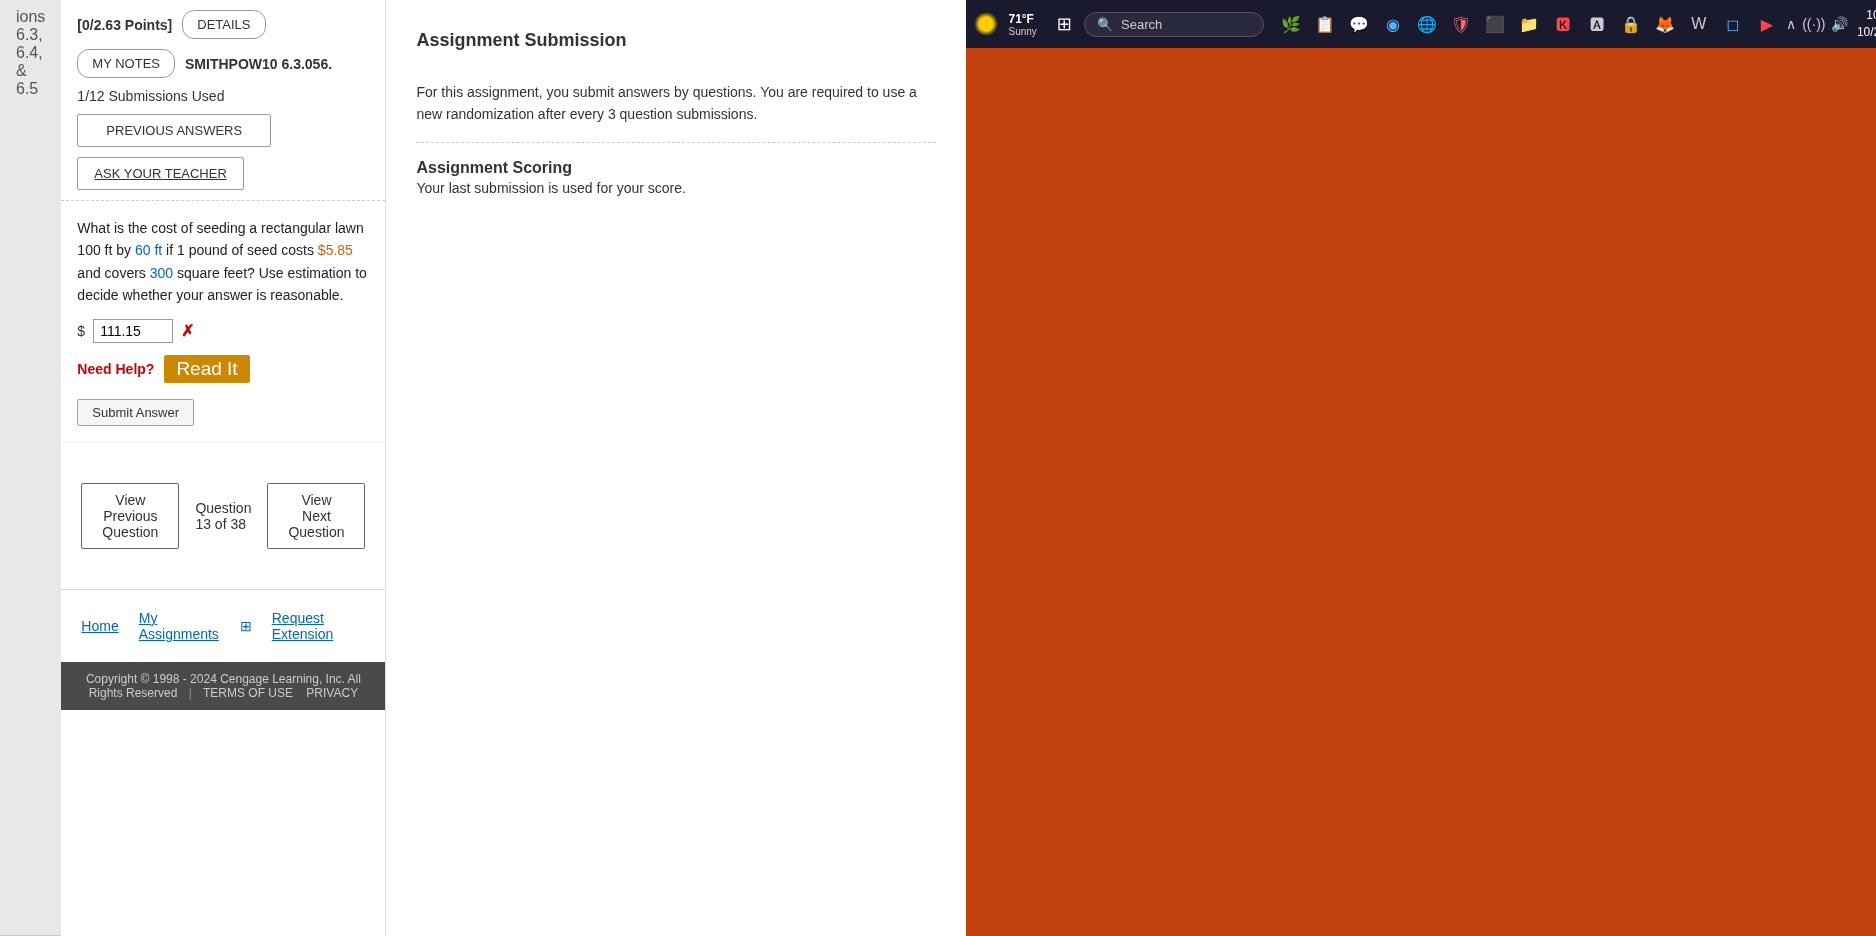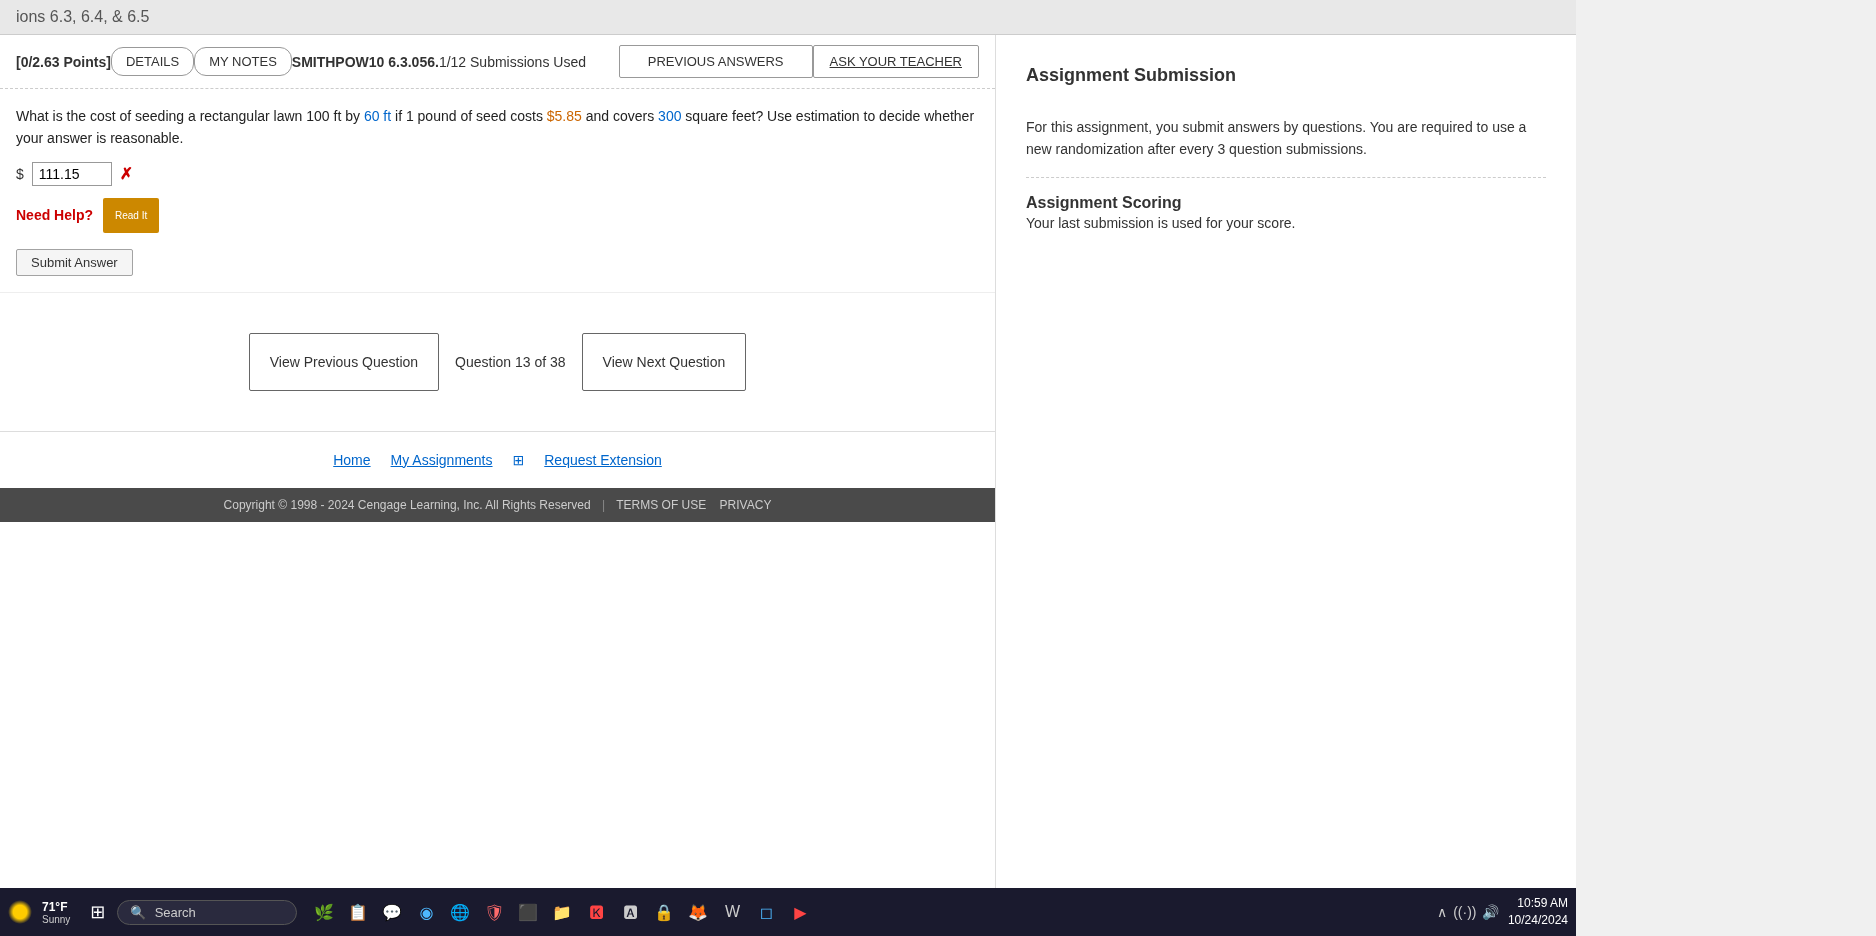"ions 6.3, 6.4, & 6.5" div { background: #3b82f6 -> #c2410c; flex-direction: column -> row; width: 1576px -> 1876px }
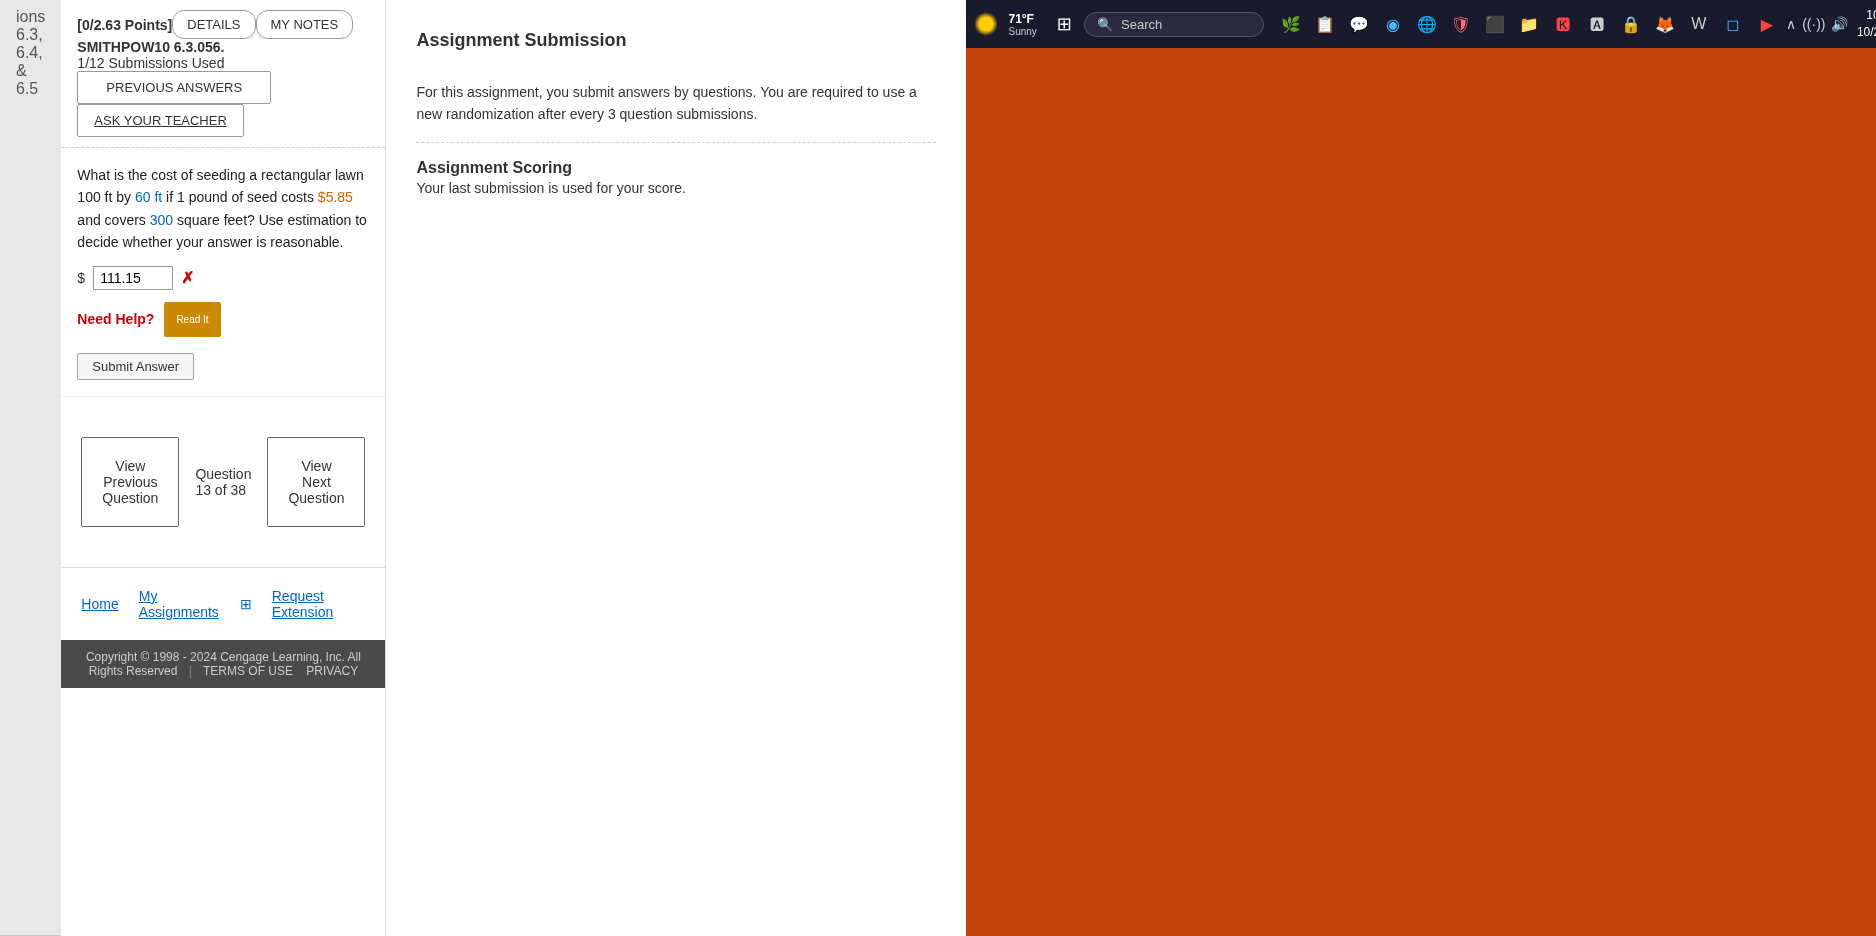"[0/2.63 Points]" .assignment-header { gap: 0 -> 10px }
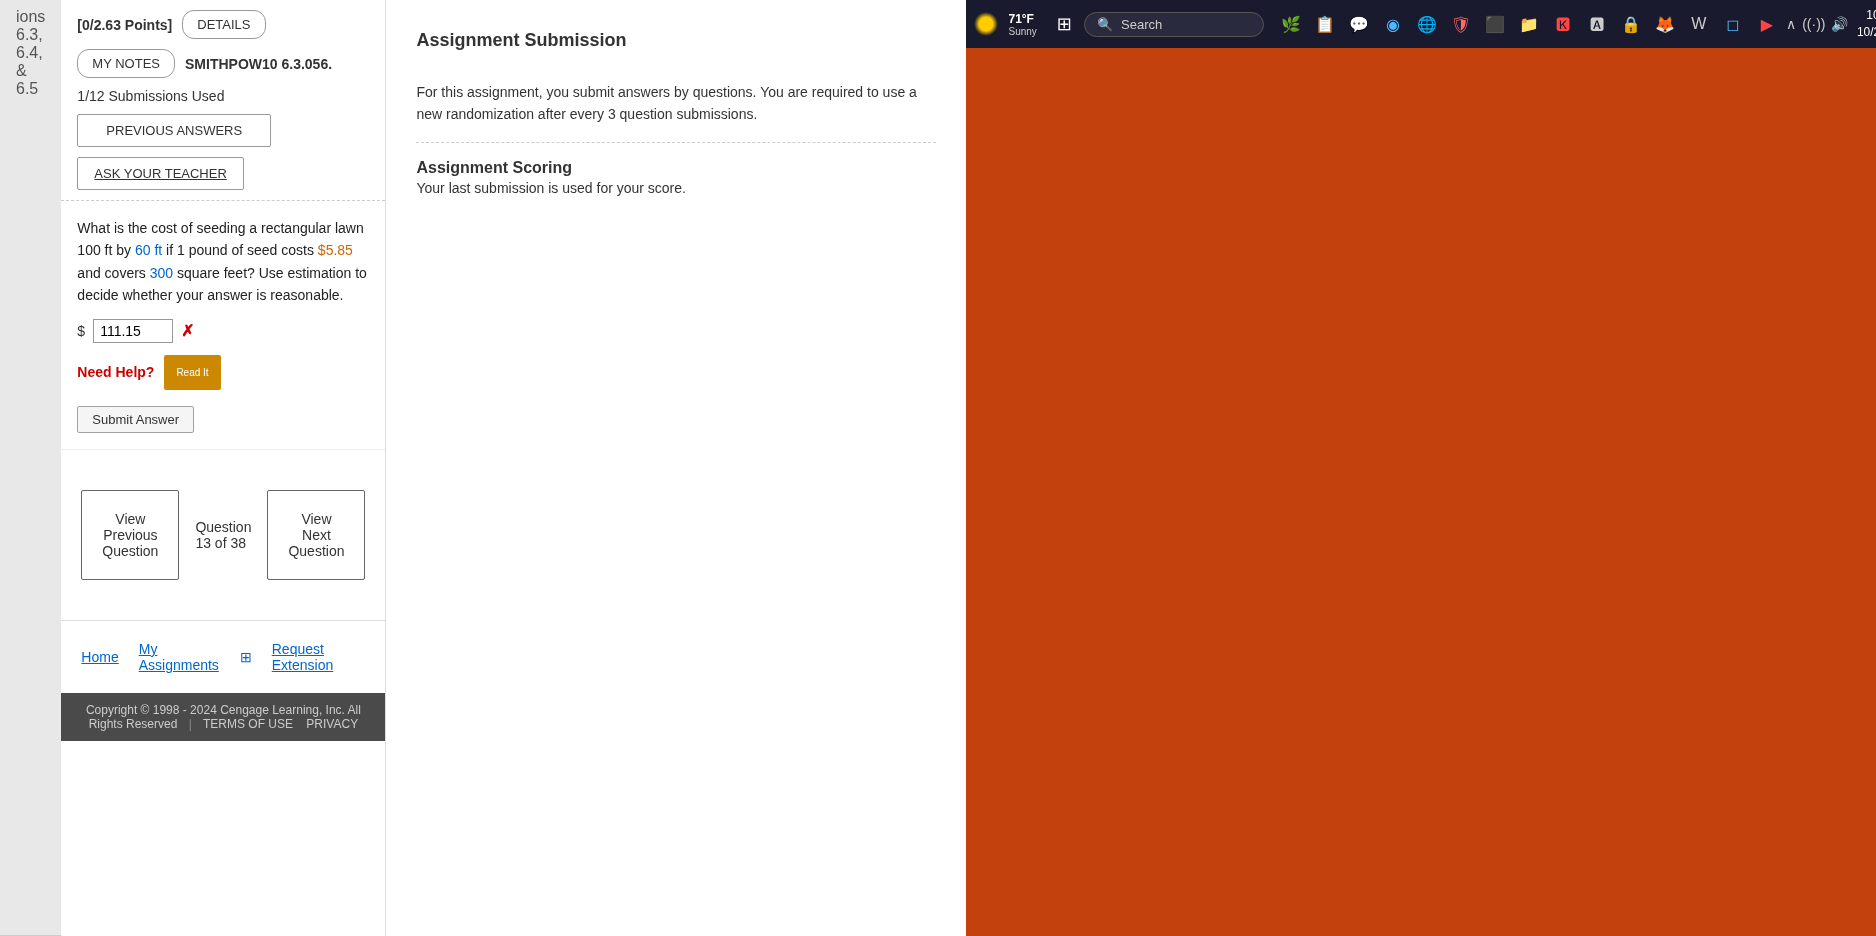"Read It" .btn-read-it { font-size: 10px -> 19px; padding: 12px 12px -> 3px 12px }
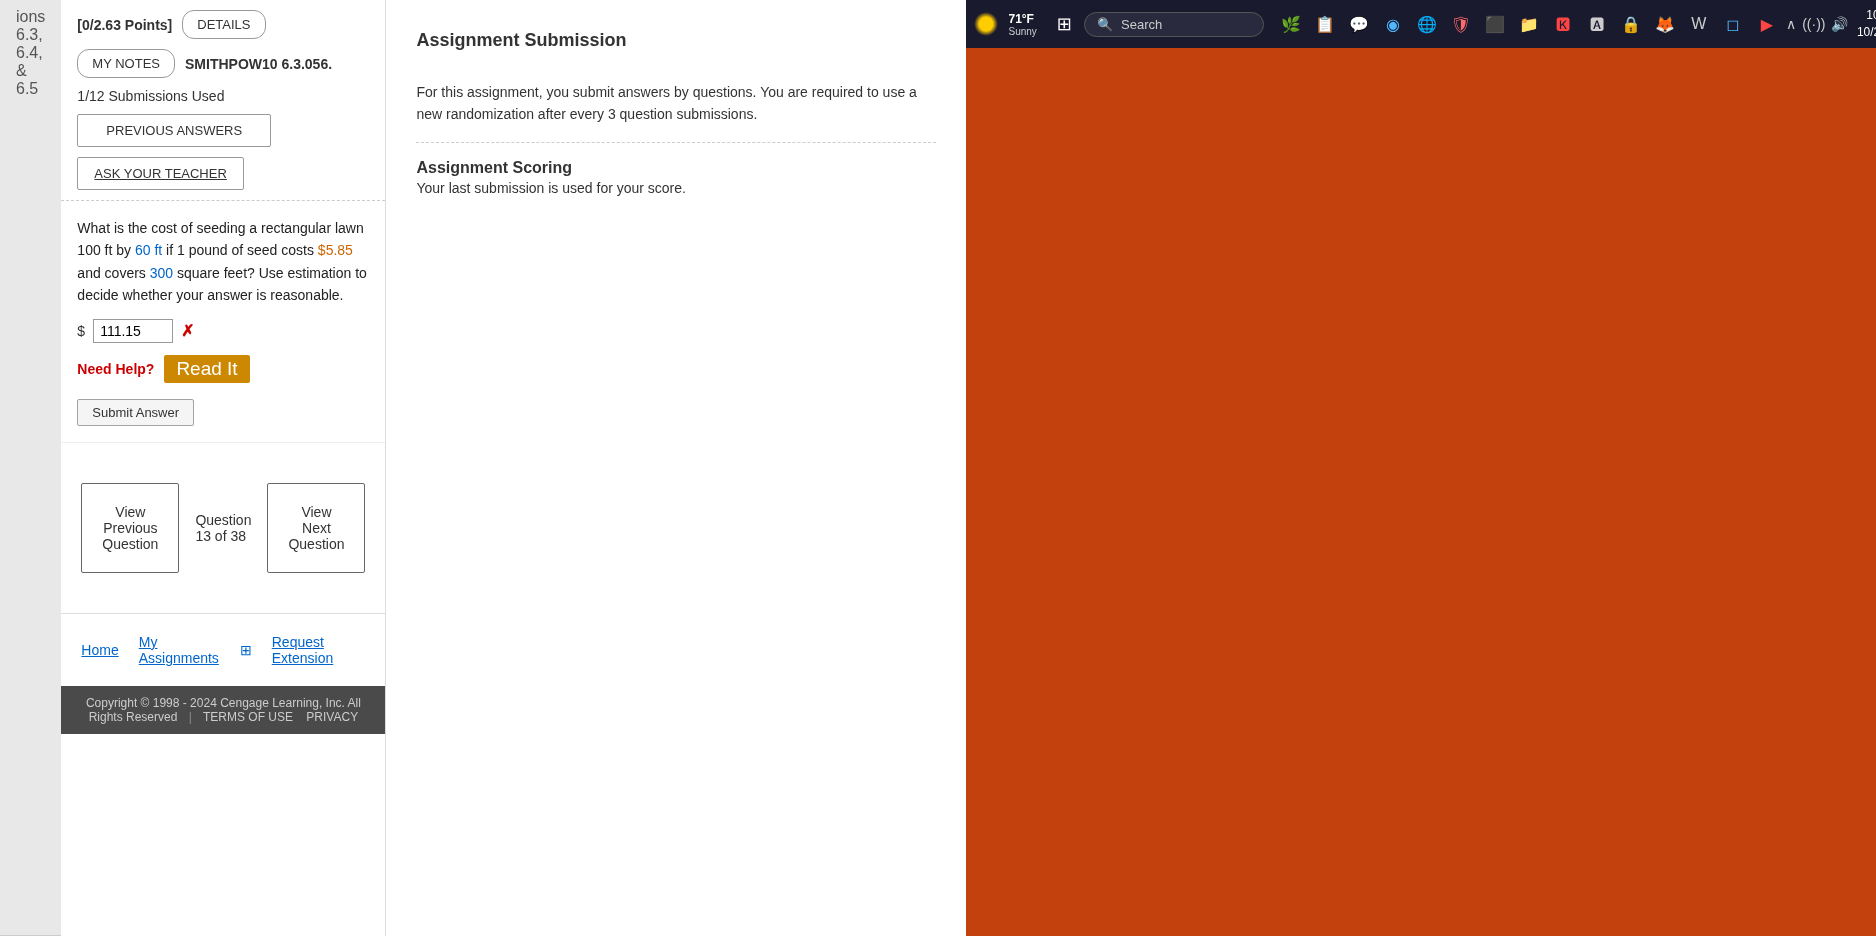"View Previous Question" .btn-nav { padding: 20px 20px -> 8px 20px }
